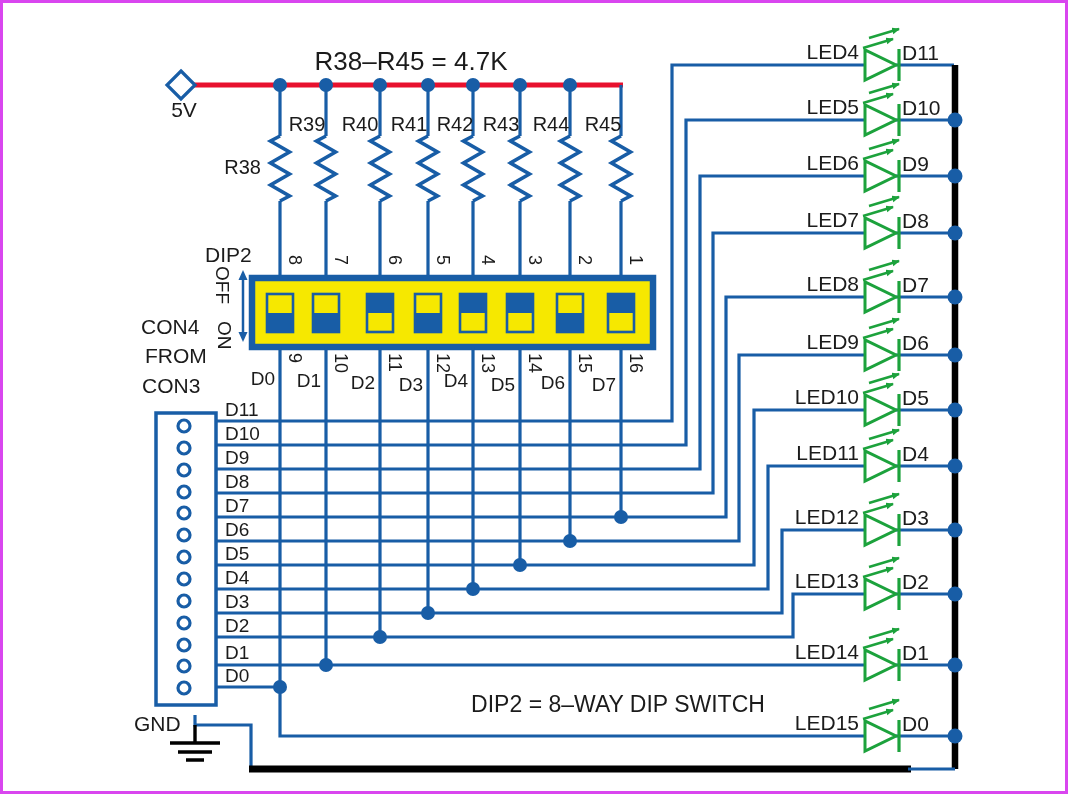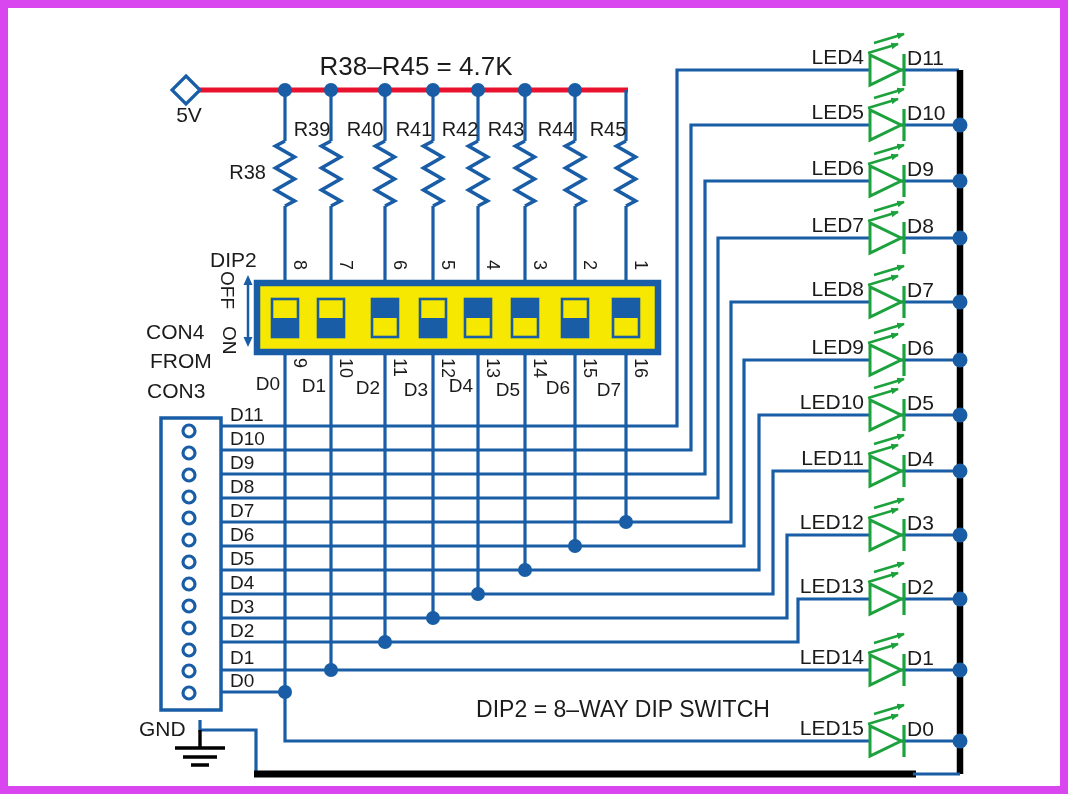"R38–R45 = 4.7K" .frame { border: 8px solid #d946ef -> 3px solid #d946ef }
